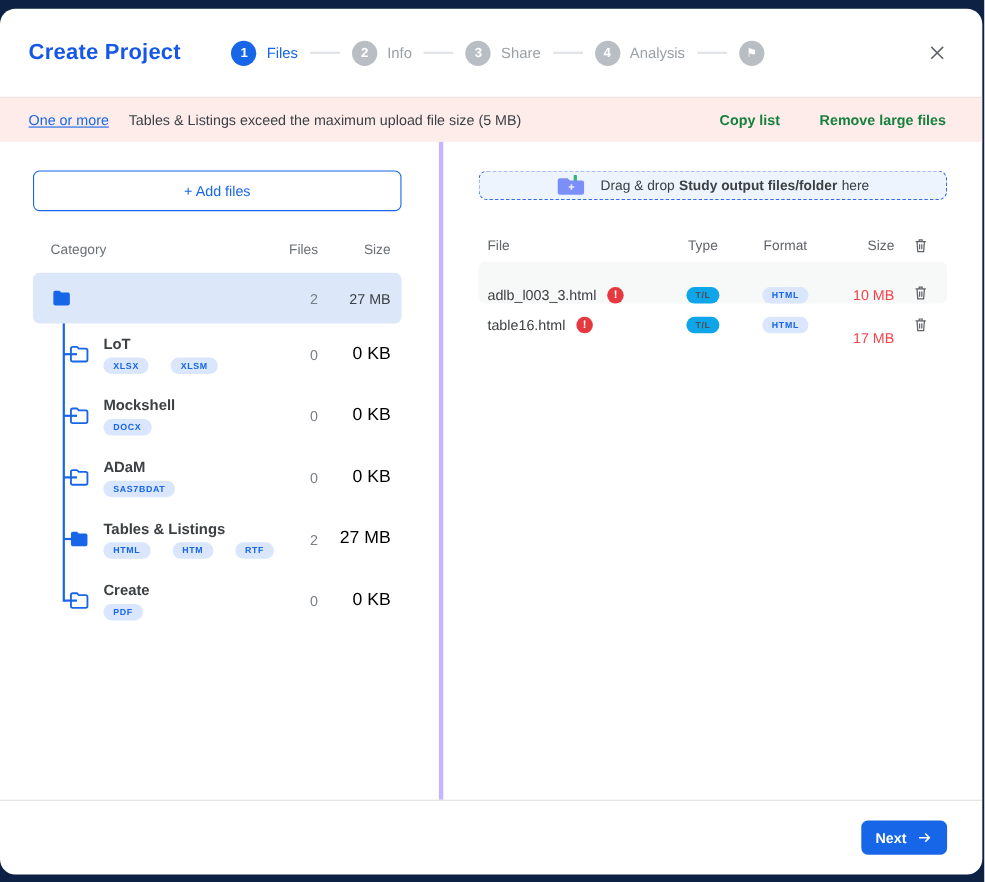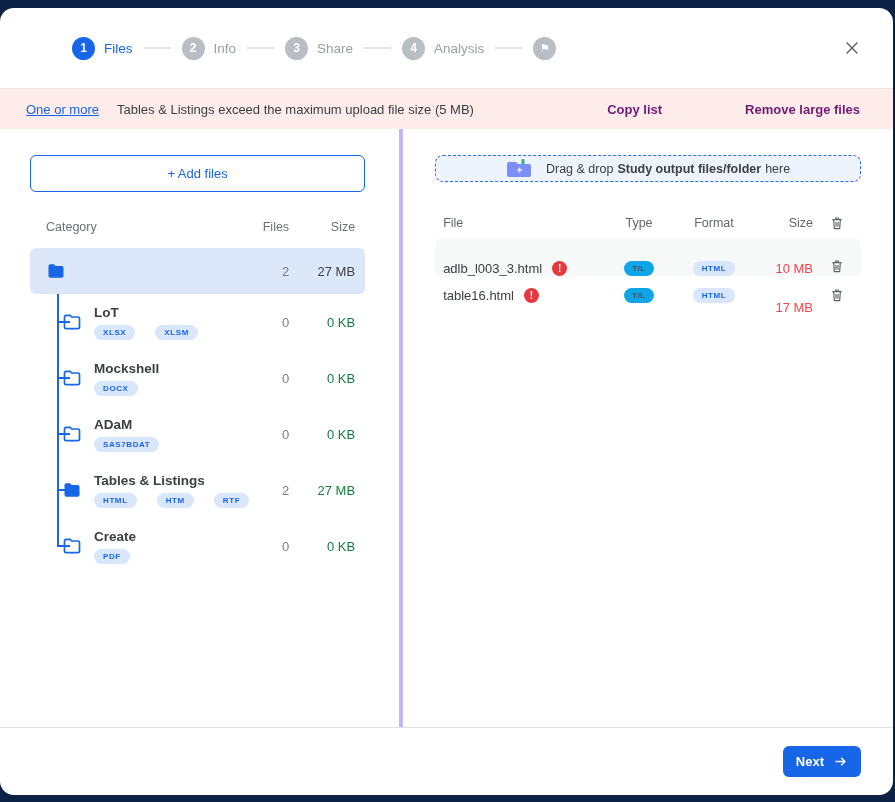"Create Project" div.title { html: none -> <div>Create Project</div> }
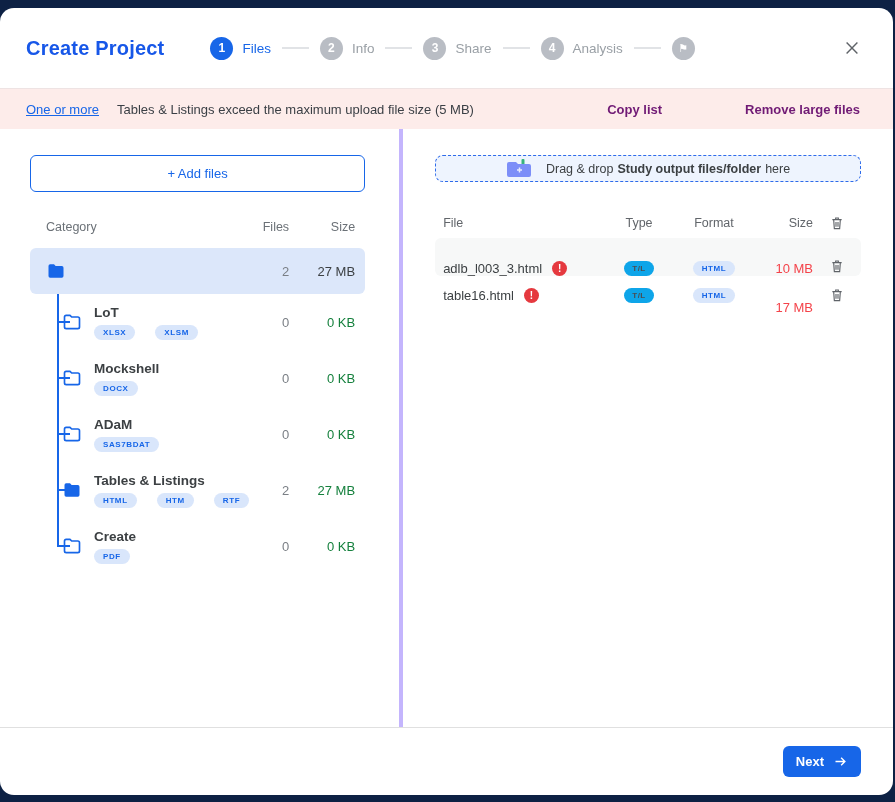"Copy list" .banner-btn { color: #701a75 -> #15803d; margin-left: 47px -> none }
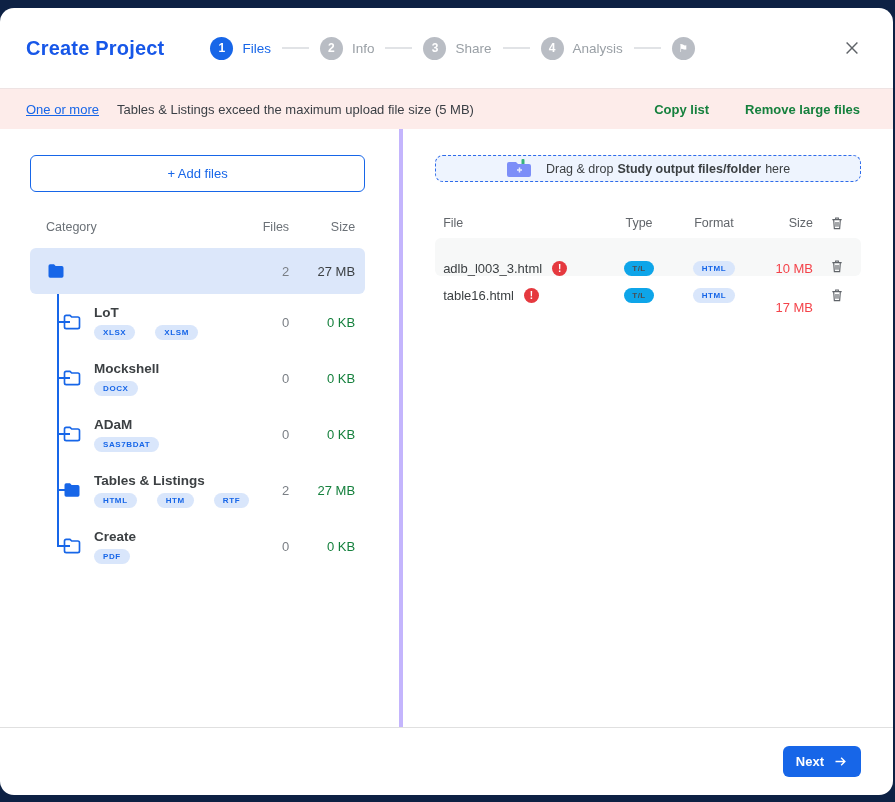"0 KB" .tree-row .col-size { color: #15803d -> #000000; font-size: 13px -> 16px }
